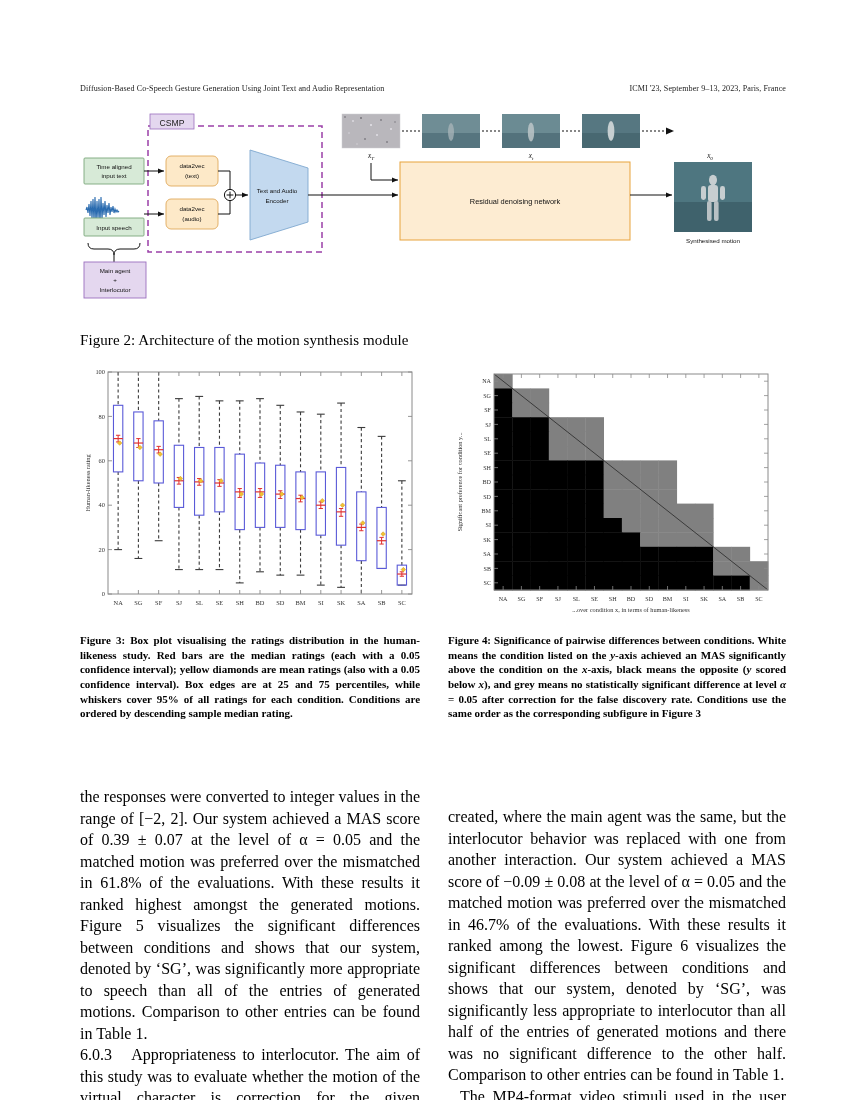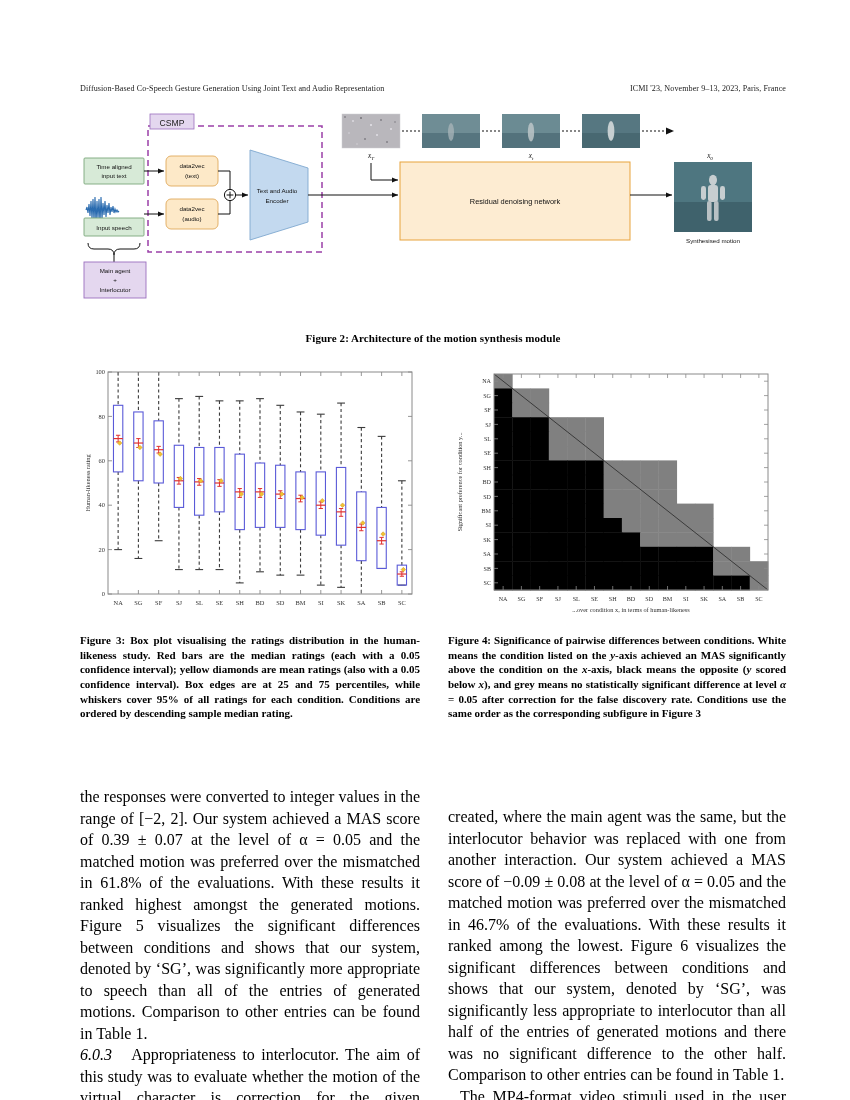"ICMI '23, November 9–13, 2023," span.r { text: November -> September }
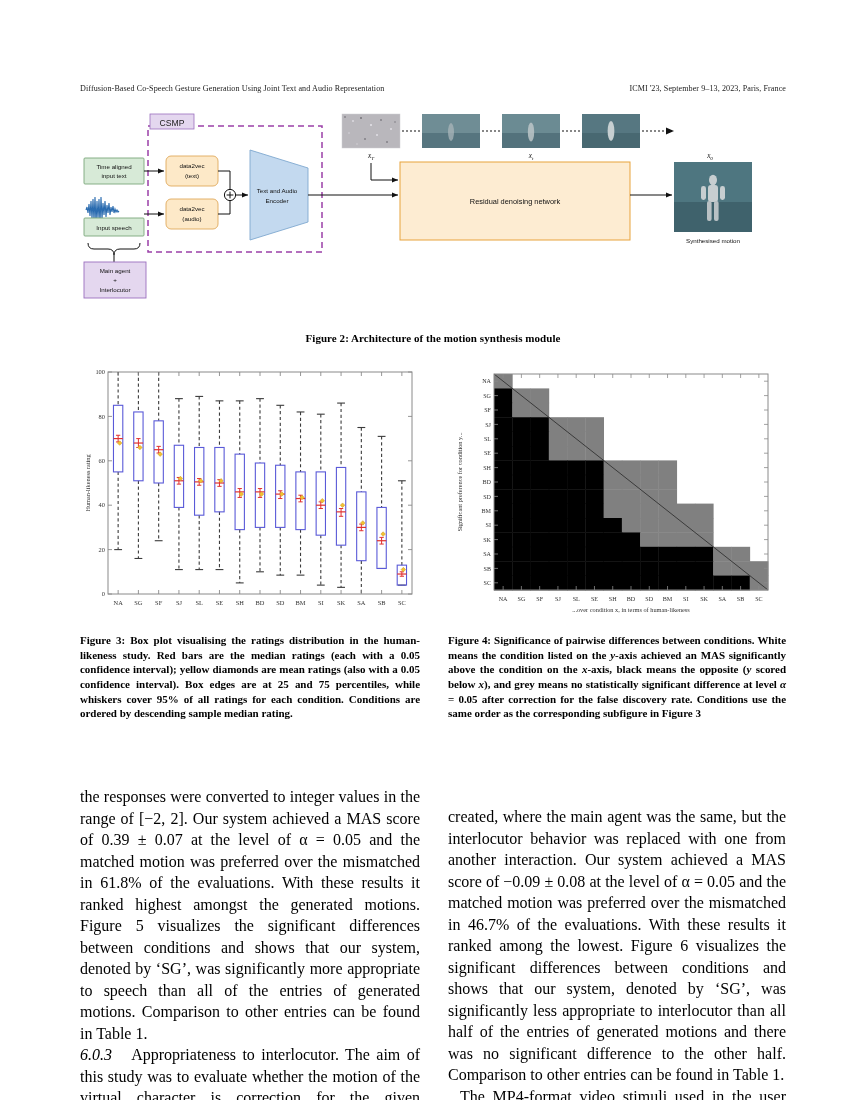"Figure 2: Architecture of the" .fig2cap { font-size: 11px -> 15px; font-weight: bold -> normal; text-align: center -> left }
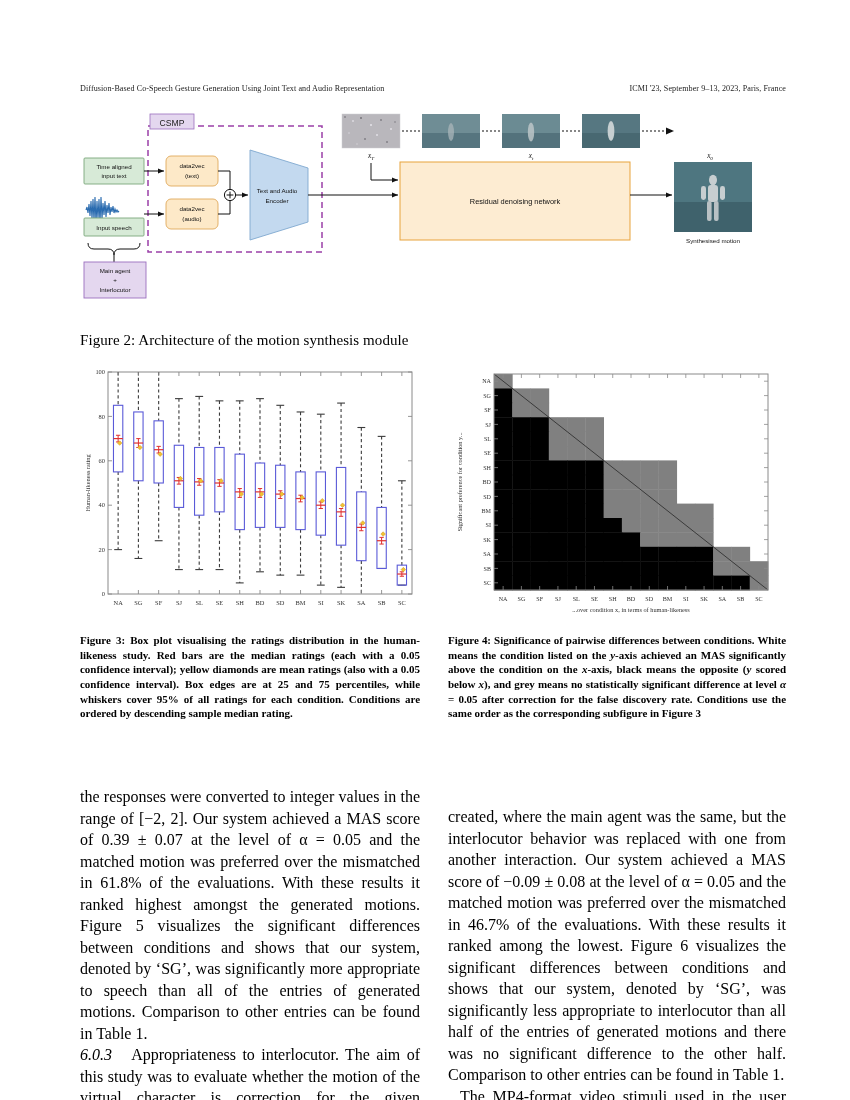"6.0.3" .sec .num { font-style: italic -> none }
